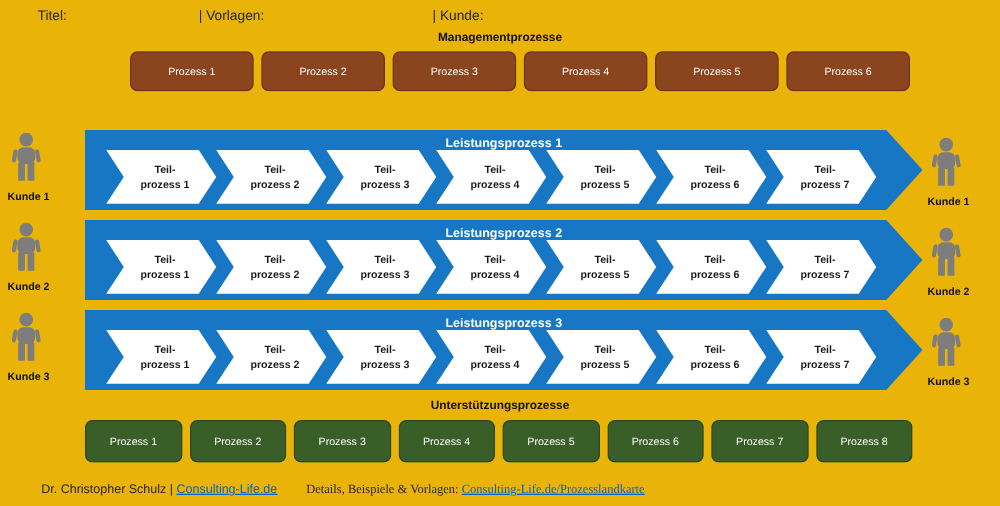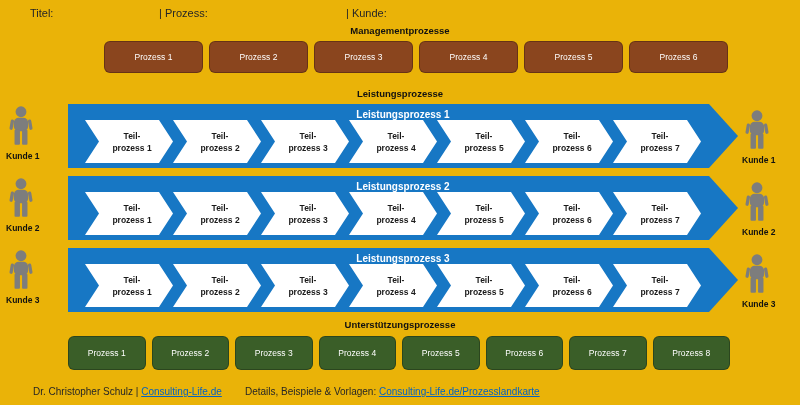"| Prozess:" span.hdr-label { text: Prozess -> Vorlagen }
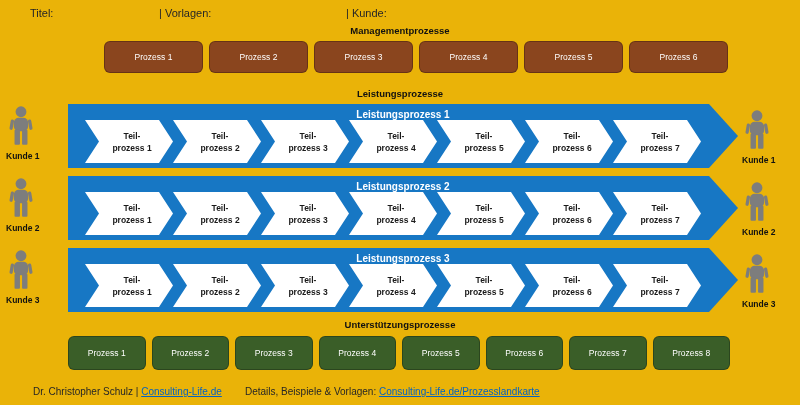"Leistungsprozesse" div.section-heading { html: <div>Leistungsprozesse</div> -> none }
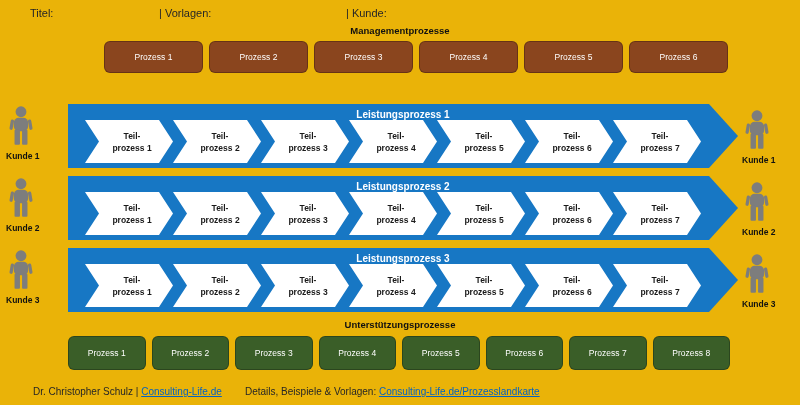"Details, Beispiele & Vorlagen:" .f-right { font-family: none -> Liberation Serif, serif }
